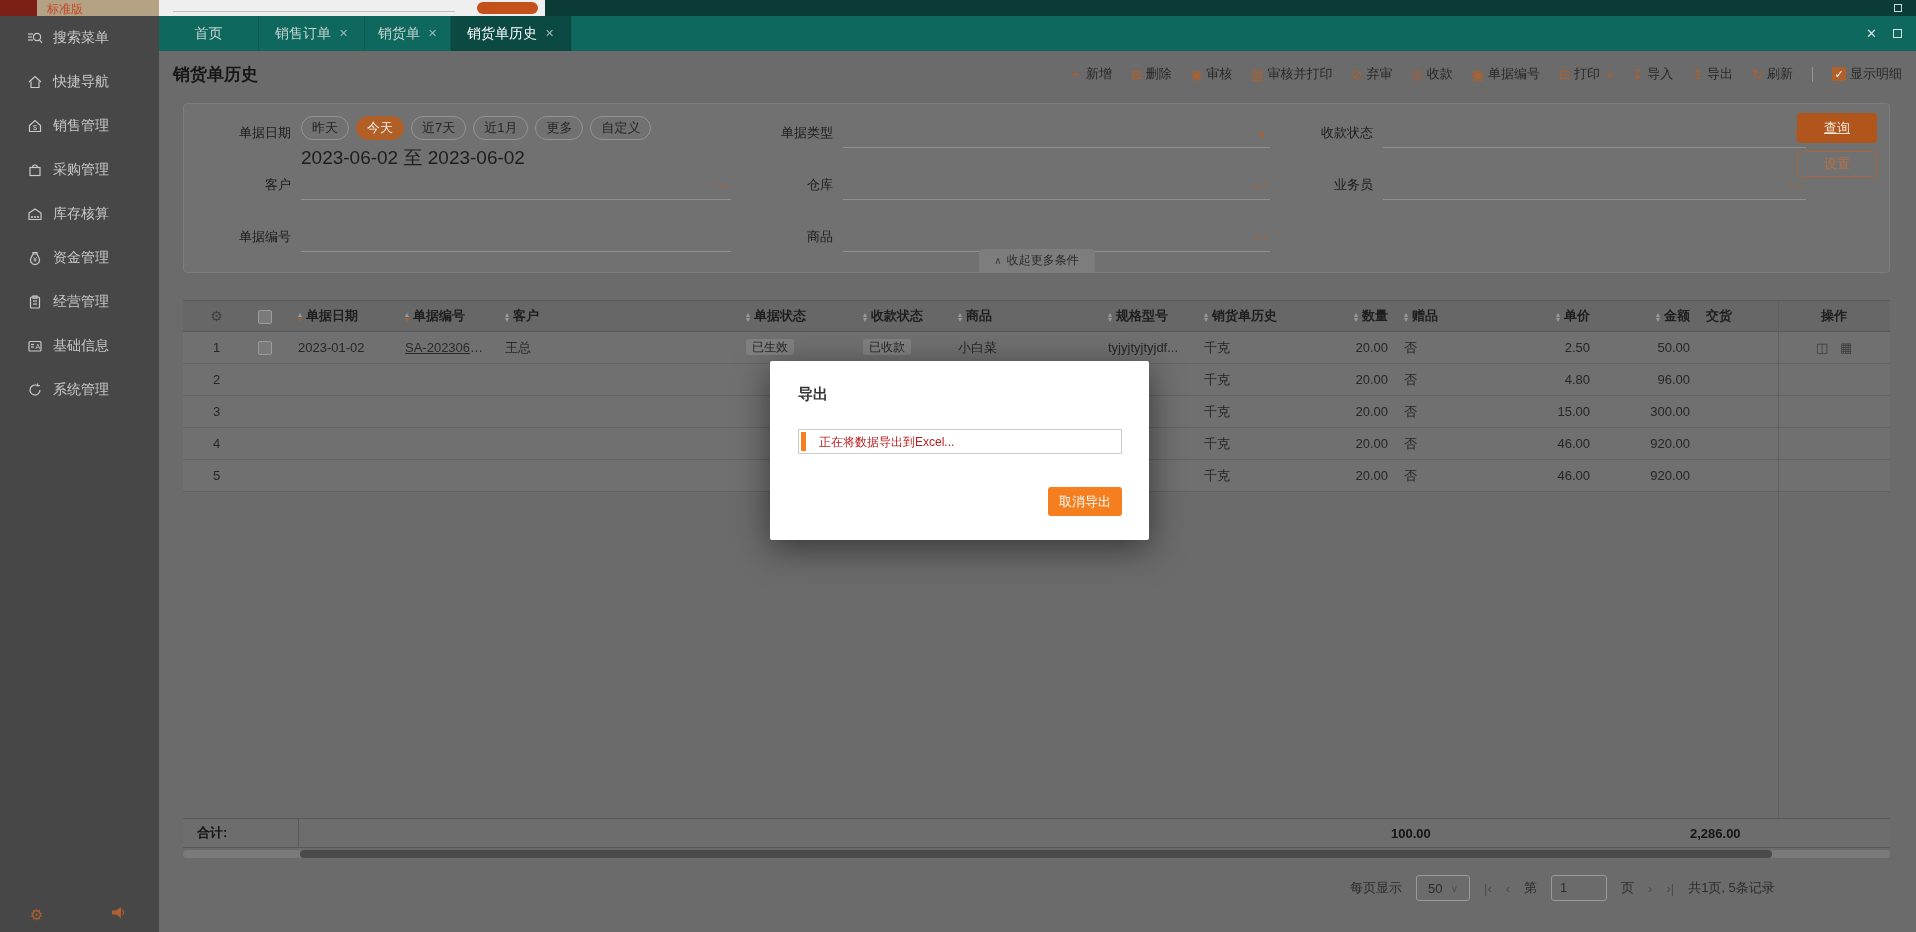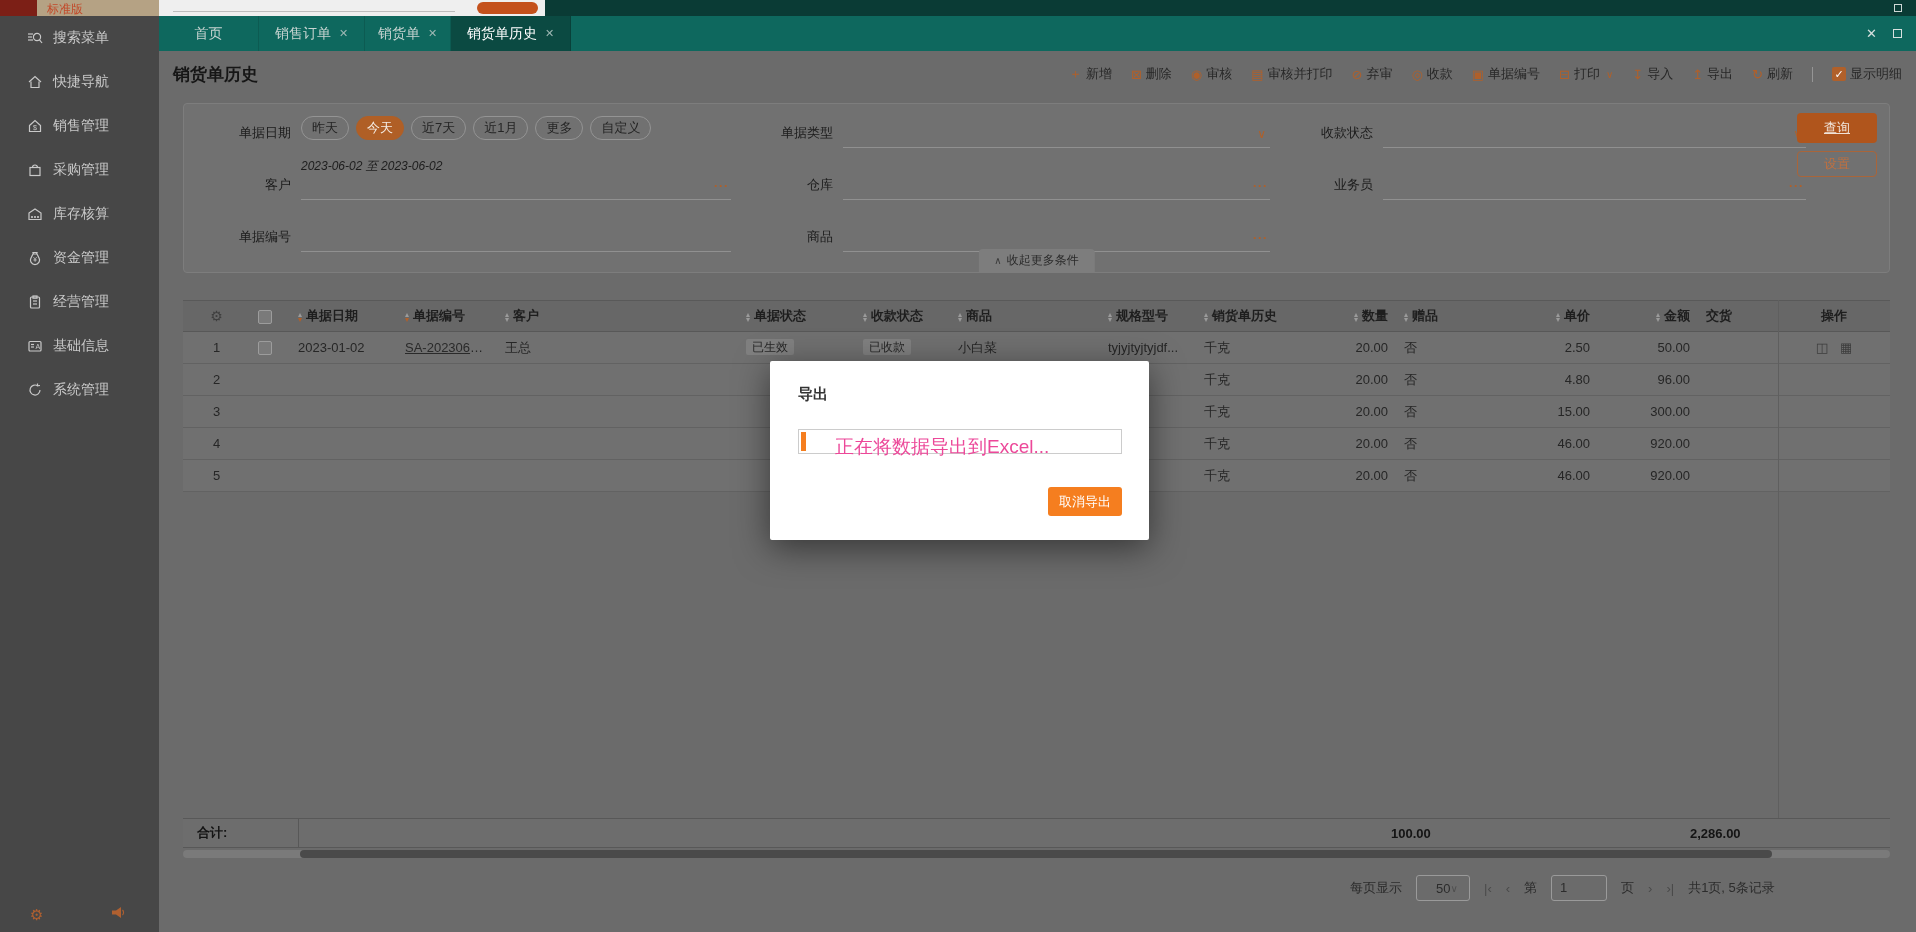"2023-06-02 至 2023-06-02" .daterange { font-size: 12px -> 19px; font-style: italic -> none; margin-top: 18px -> 5px }
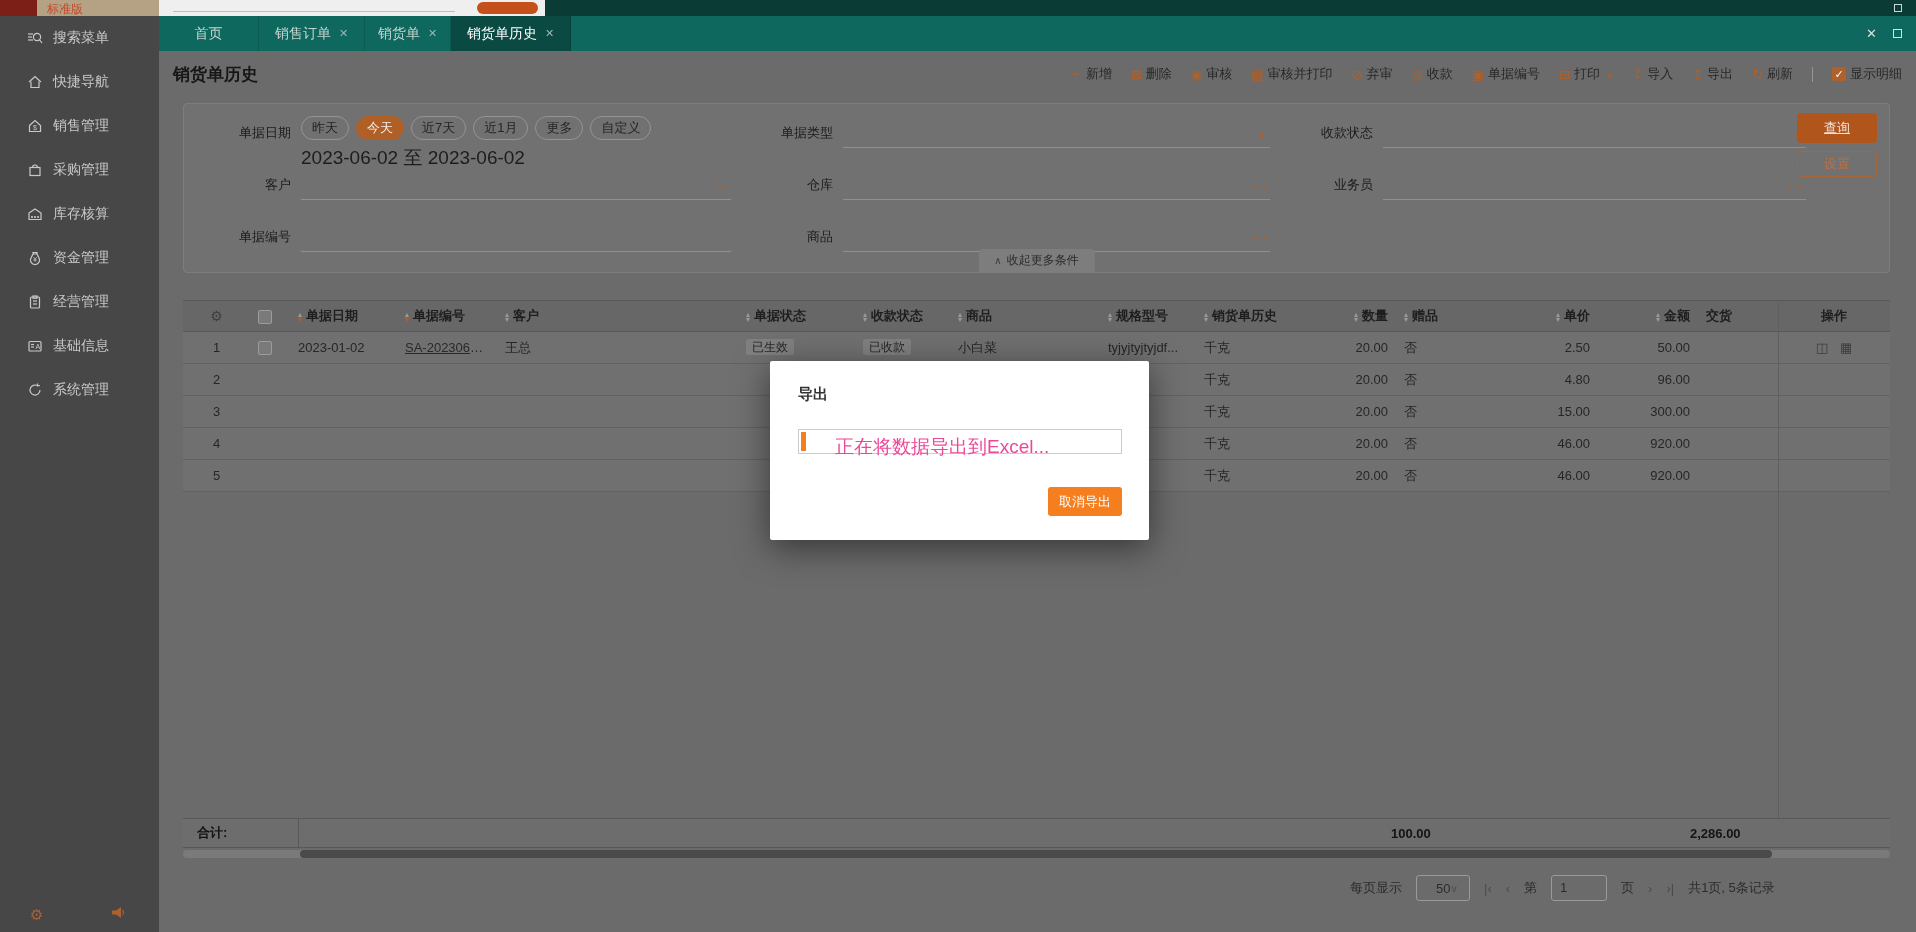"正在将数据导出到Excel..." .m-msg { color: #ec4899 -> #b91c1c; font-size: 19px -> 12px; margin-left: 16px -> none }
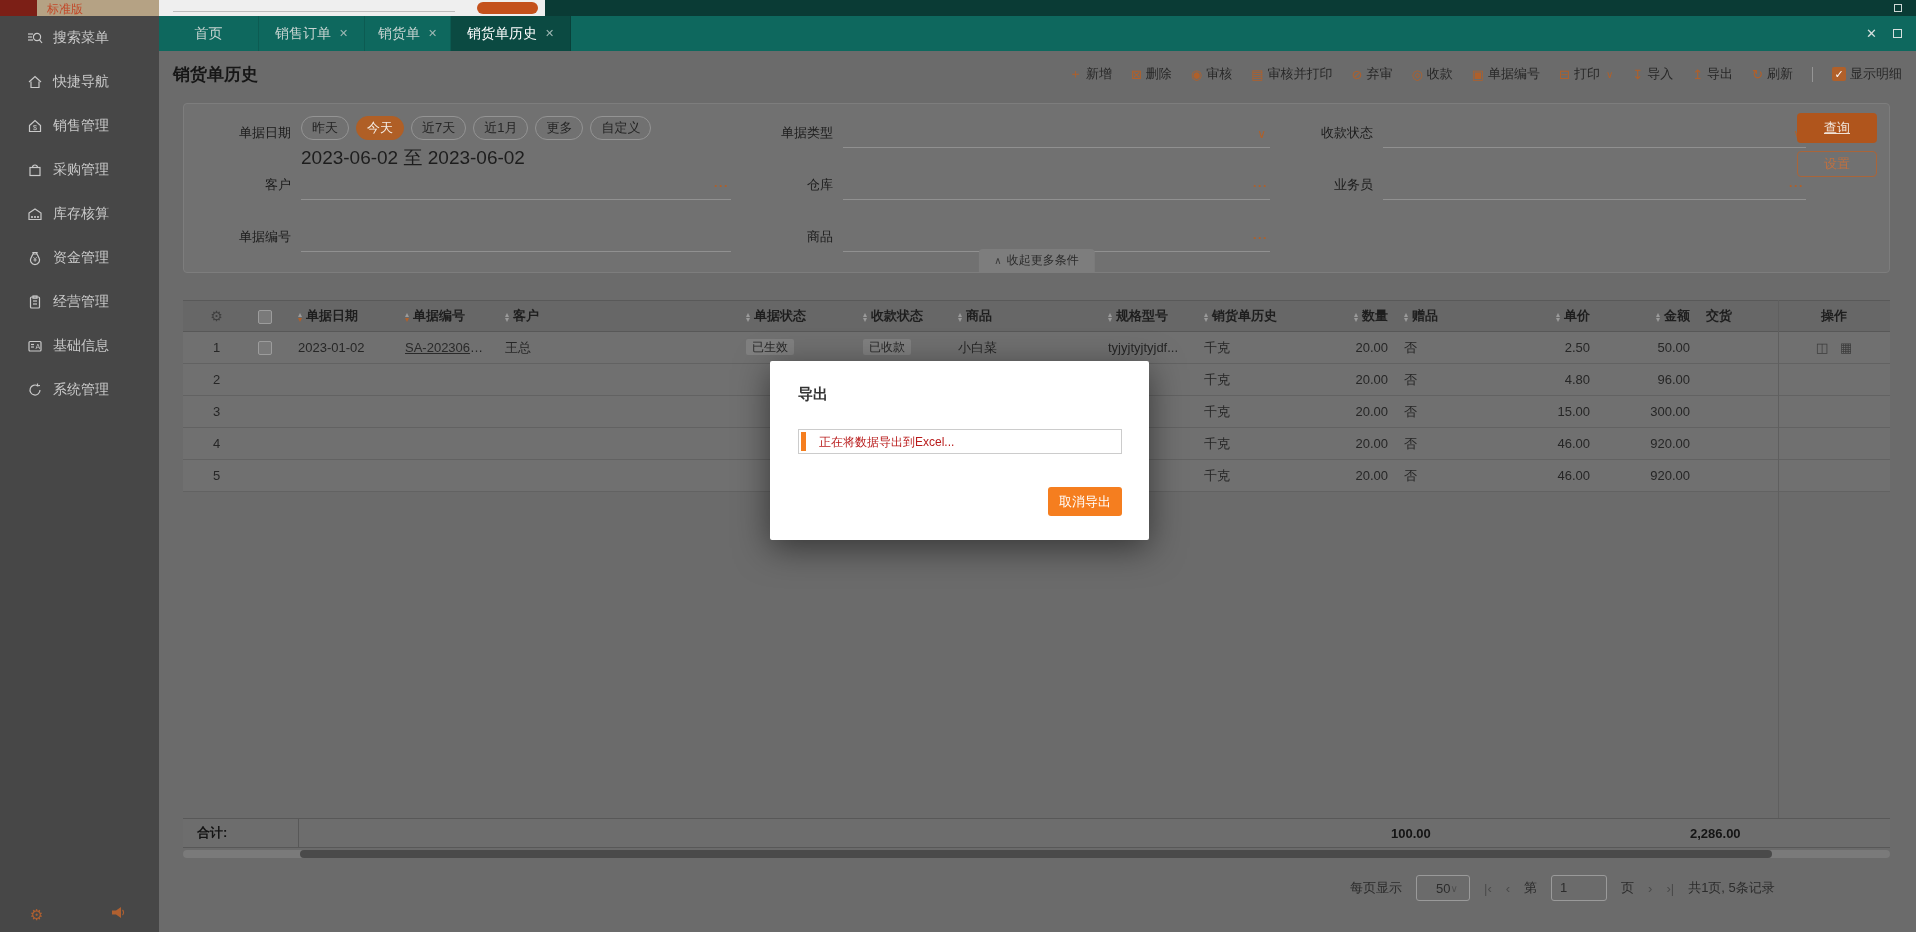"50" .psel { padding: 0 19px -> 0 11px }
